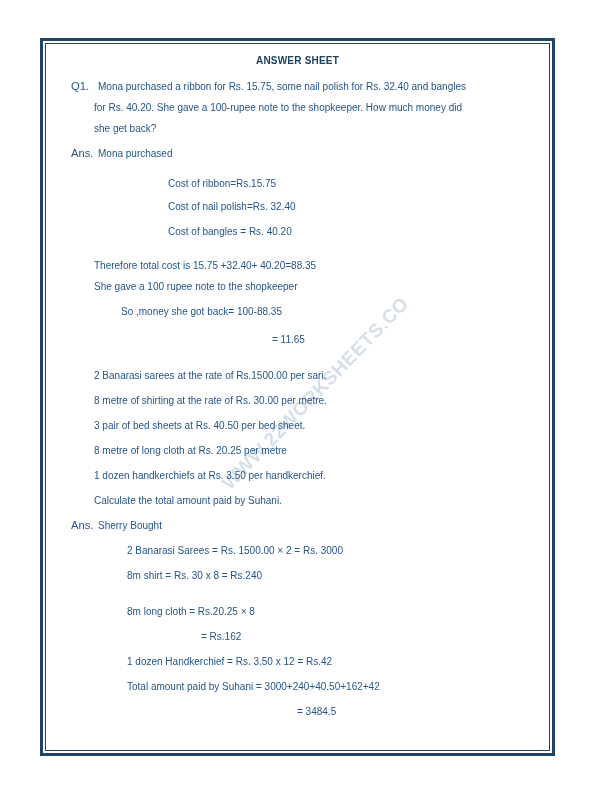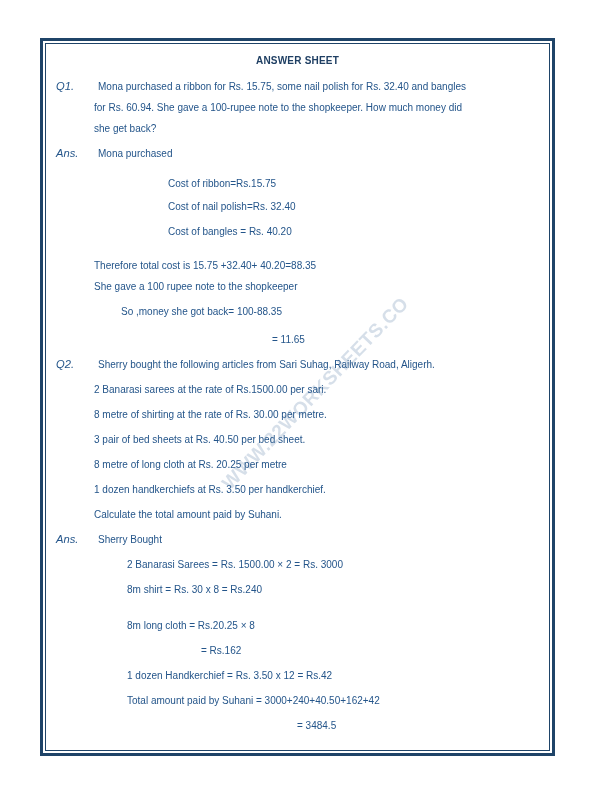"Q1." .qlabel { font-style: italic -> none; left: 10px -> 25px }
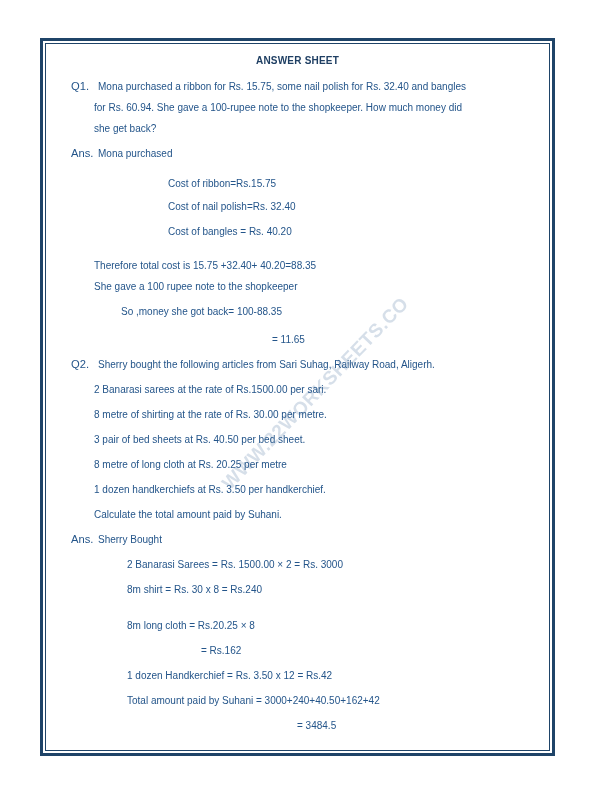"for Rs. 60.94. She gave" div.row { text: 60.94 -> 40.20 }
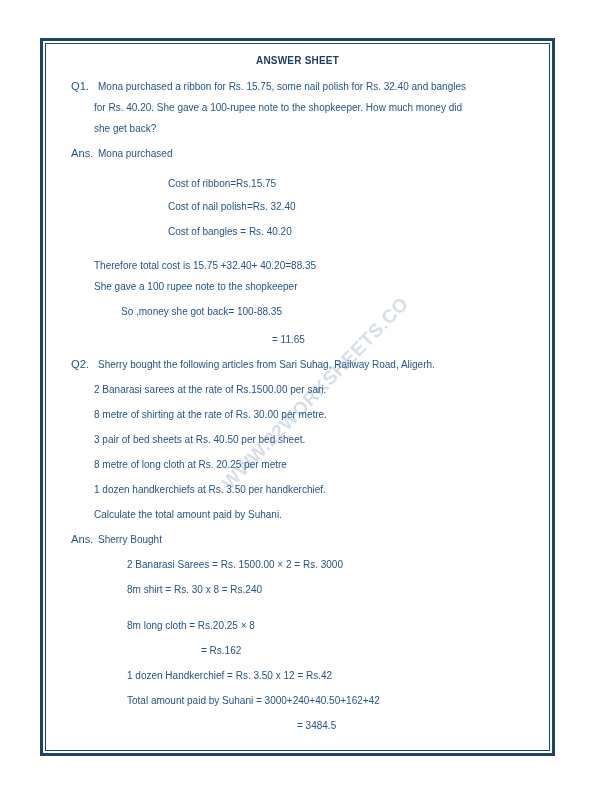"Q2." div.block { html: <div> <span>Q2.</span> <div>Sherry bought the following articles from Sari Suhag, Railway Road, Aligerh.</div> </div> -> none }
